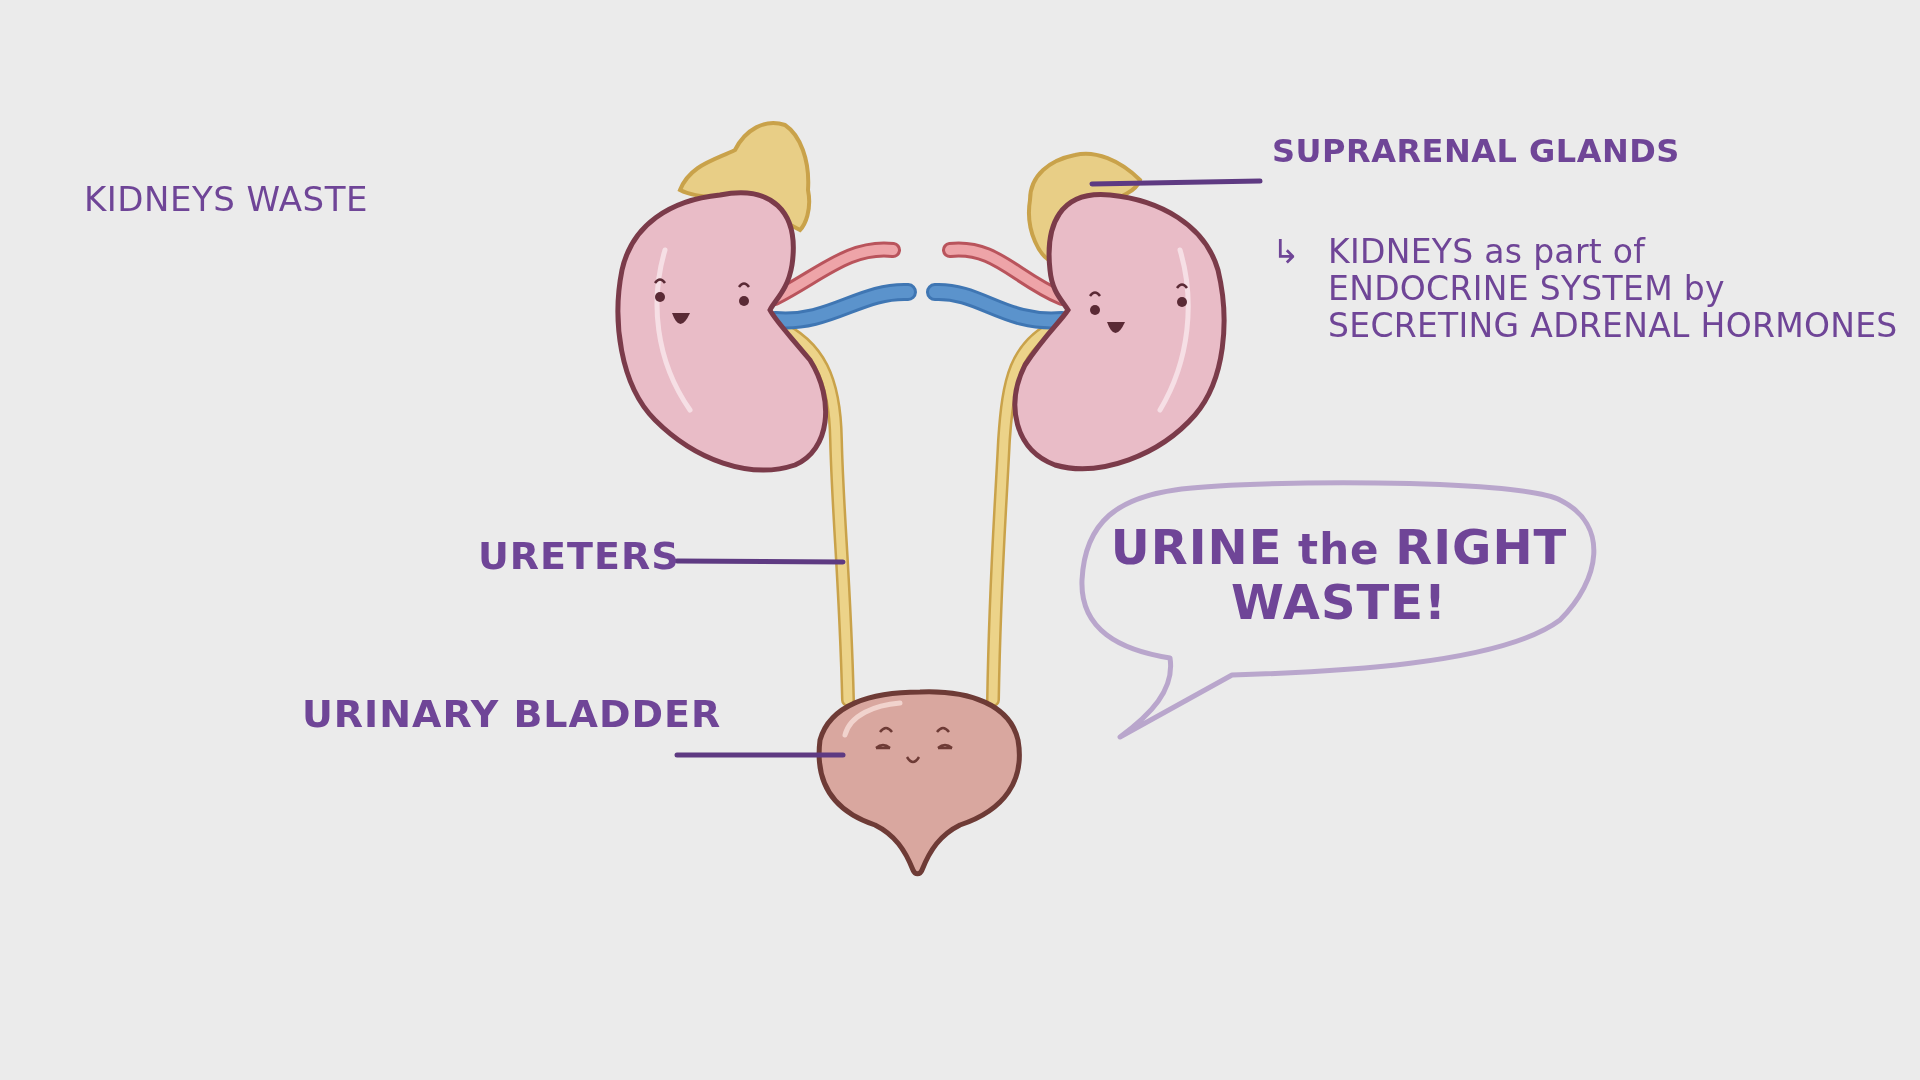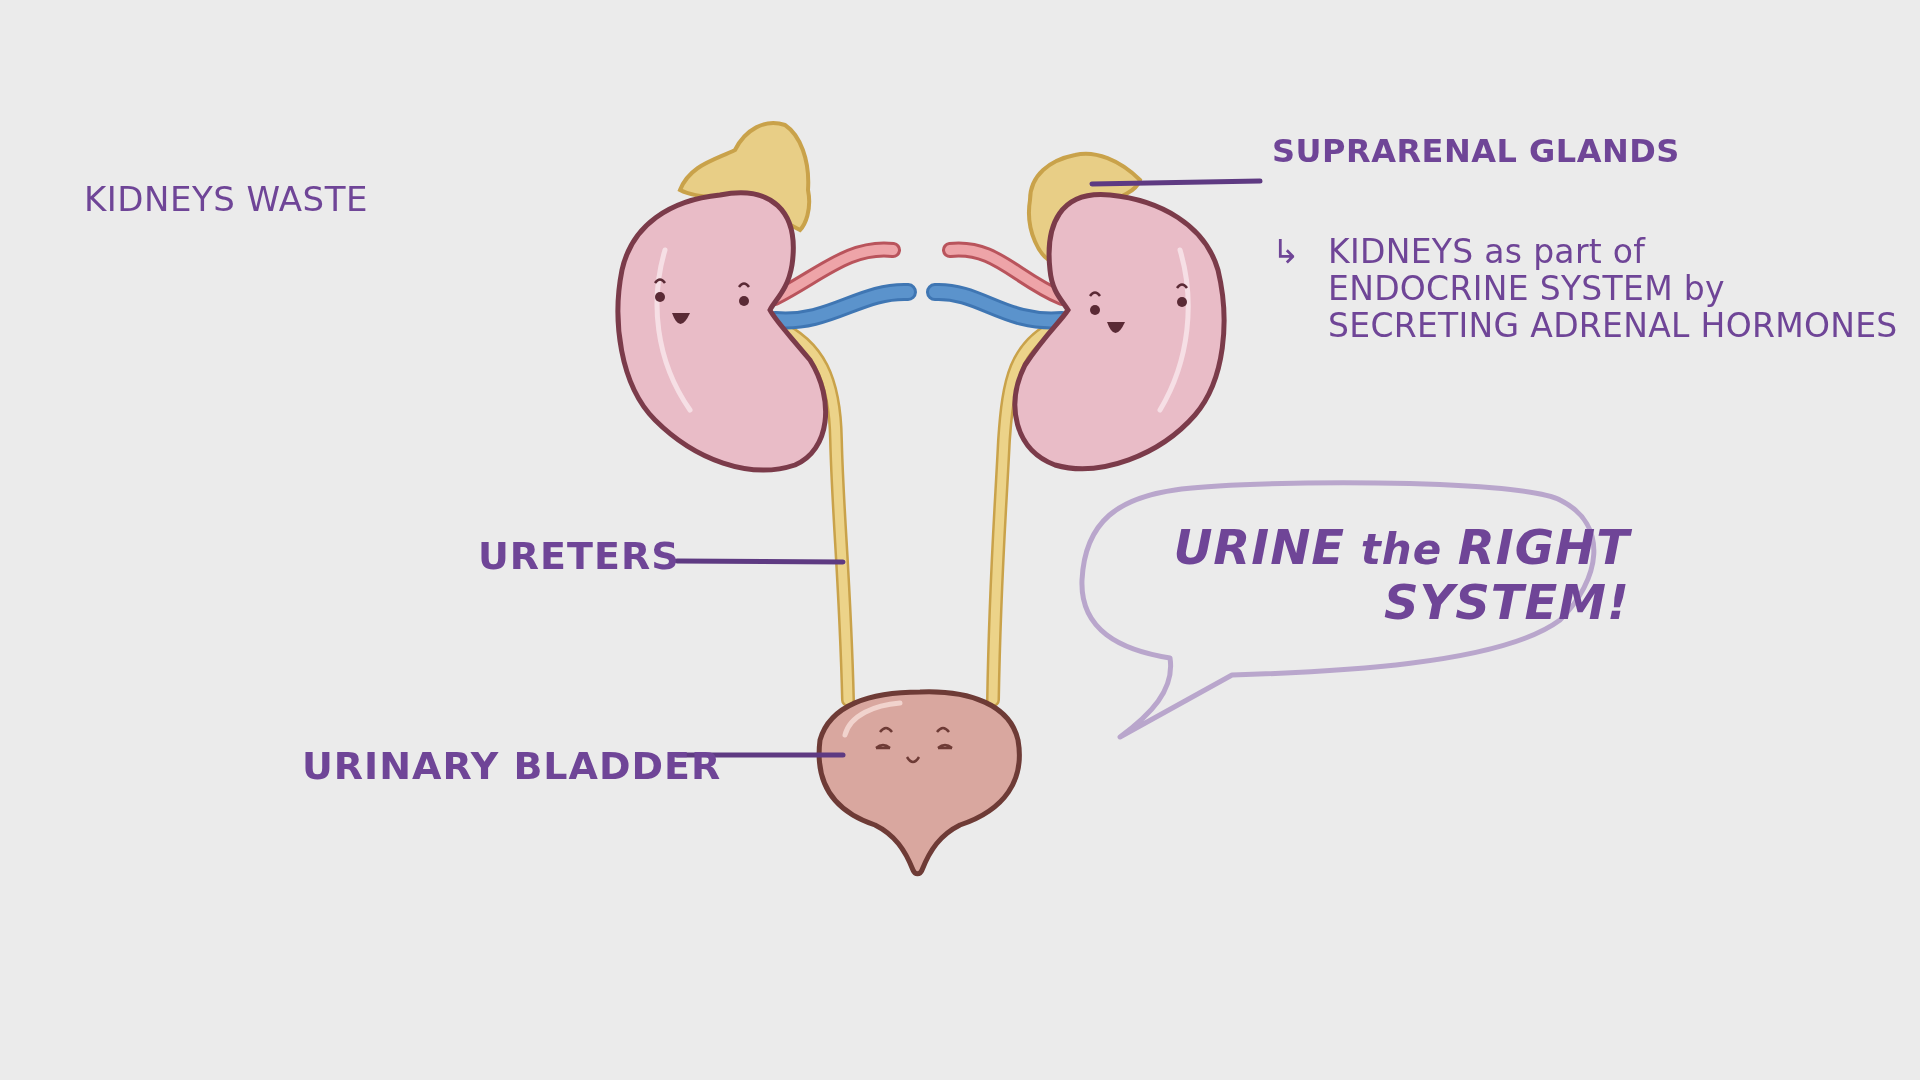"URINE the RIGHT" div.txt { font-style: italic -> none; left: 1160px -> 1104px; text-align: right -> center }
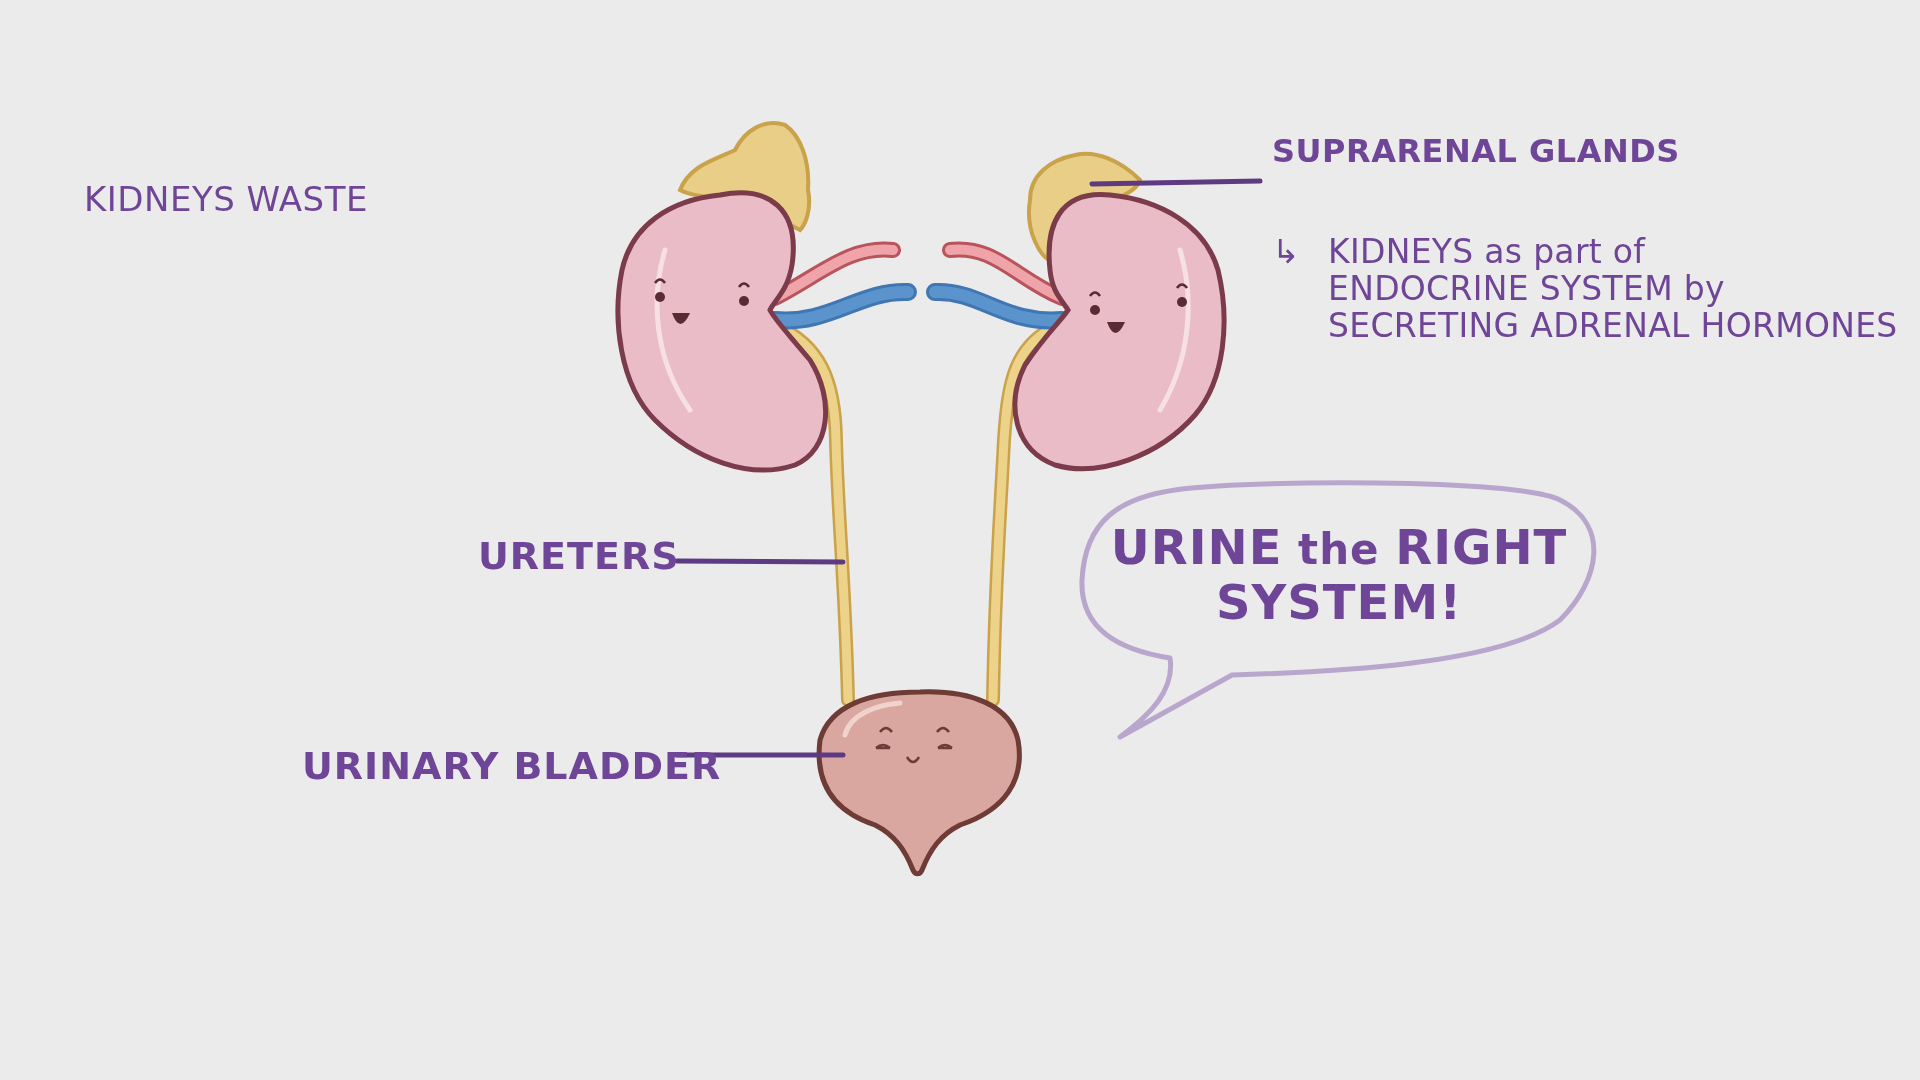"SYSTEM!" span.line { text: SYSTEM -> WASTE }
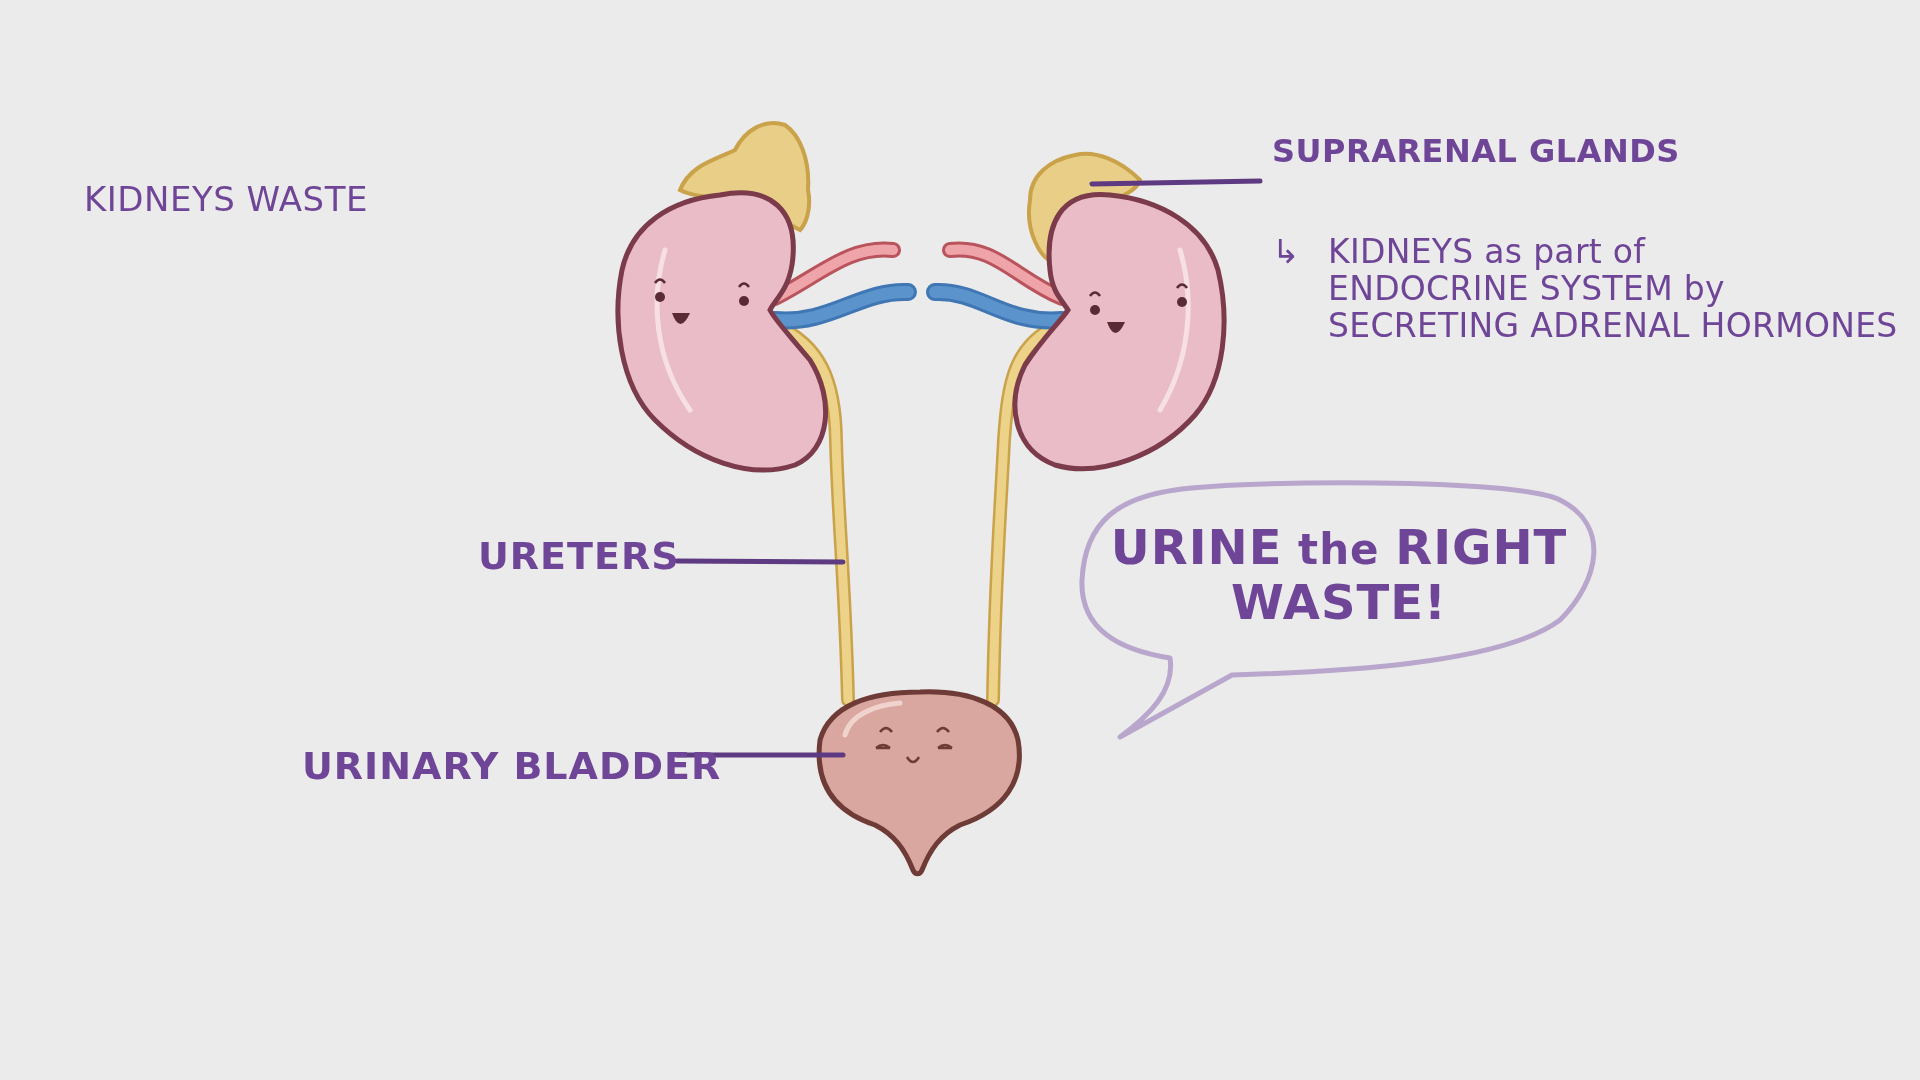"URINARY BLADDER" div.txt { top: 745px -> 693px }
